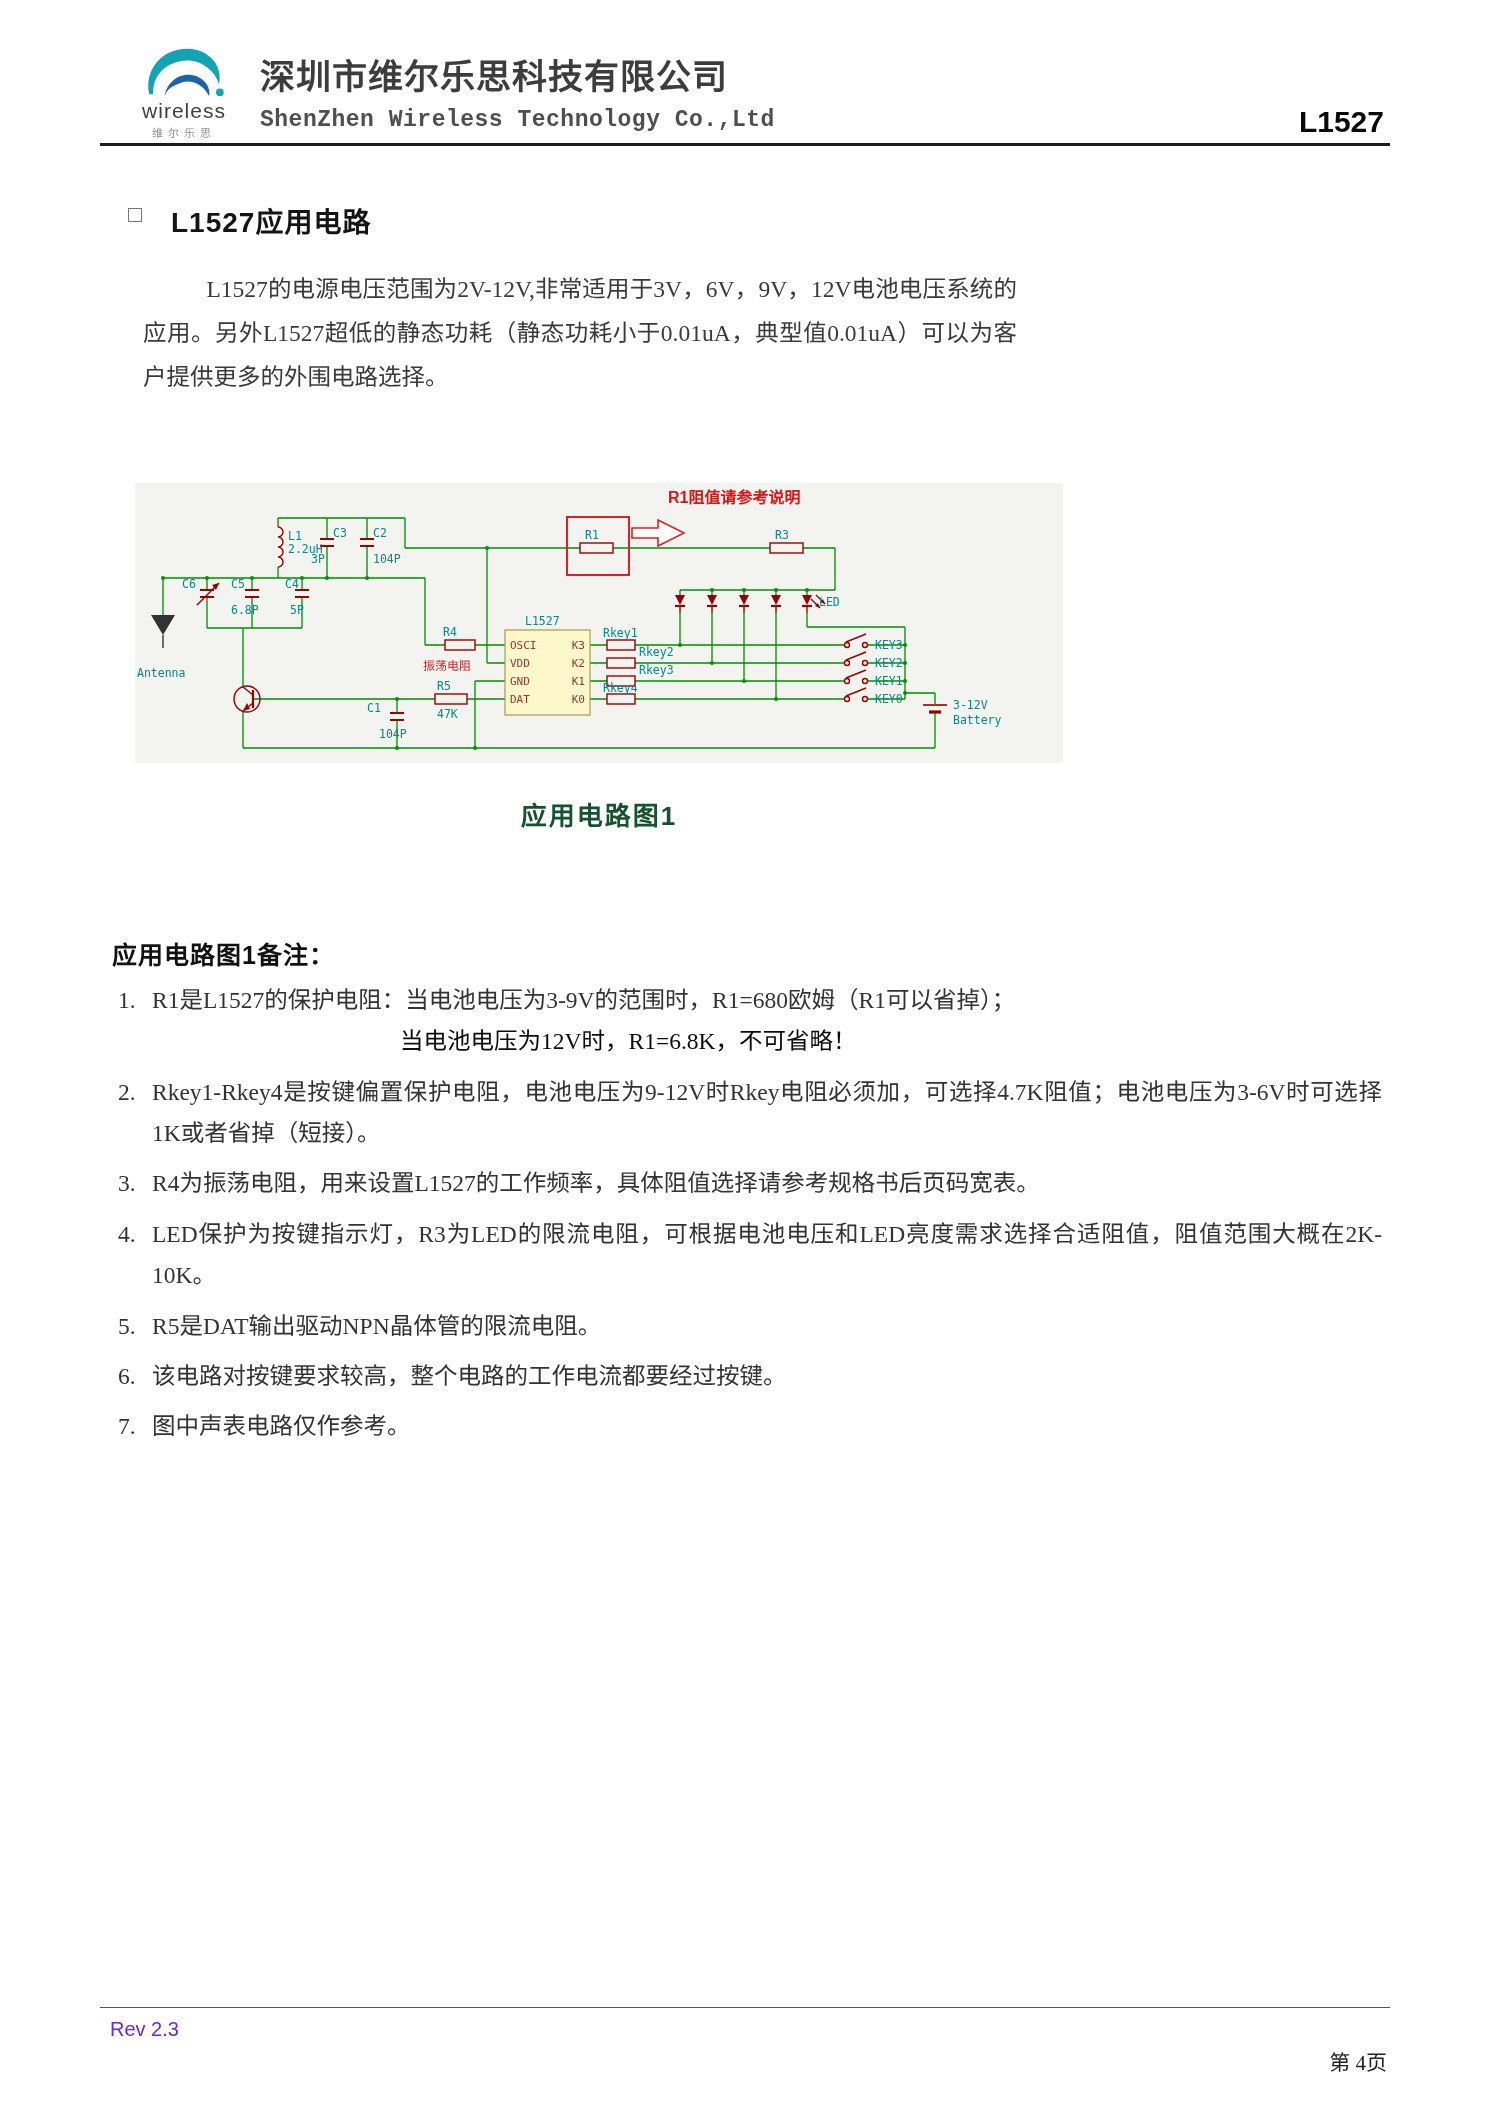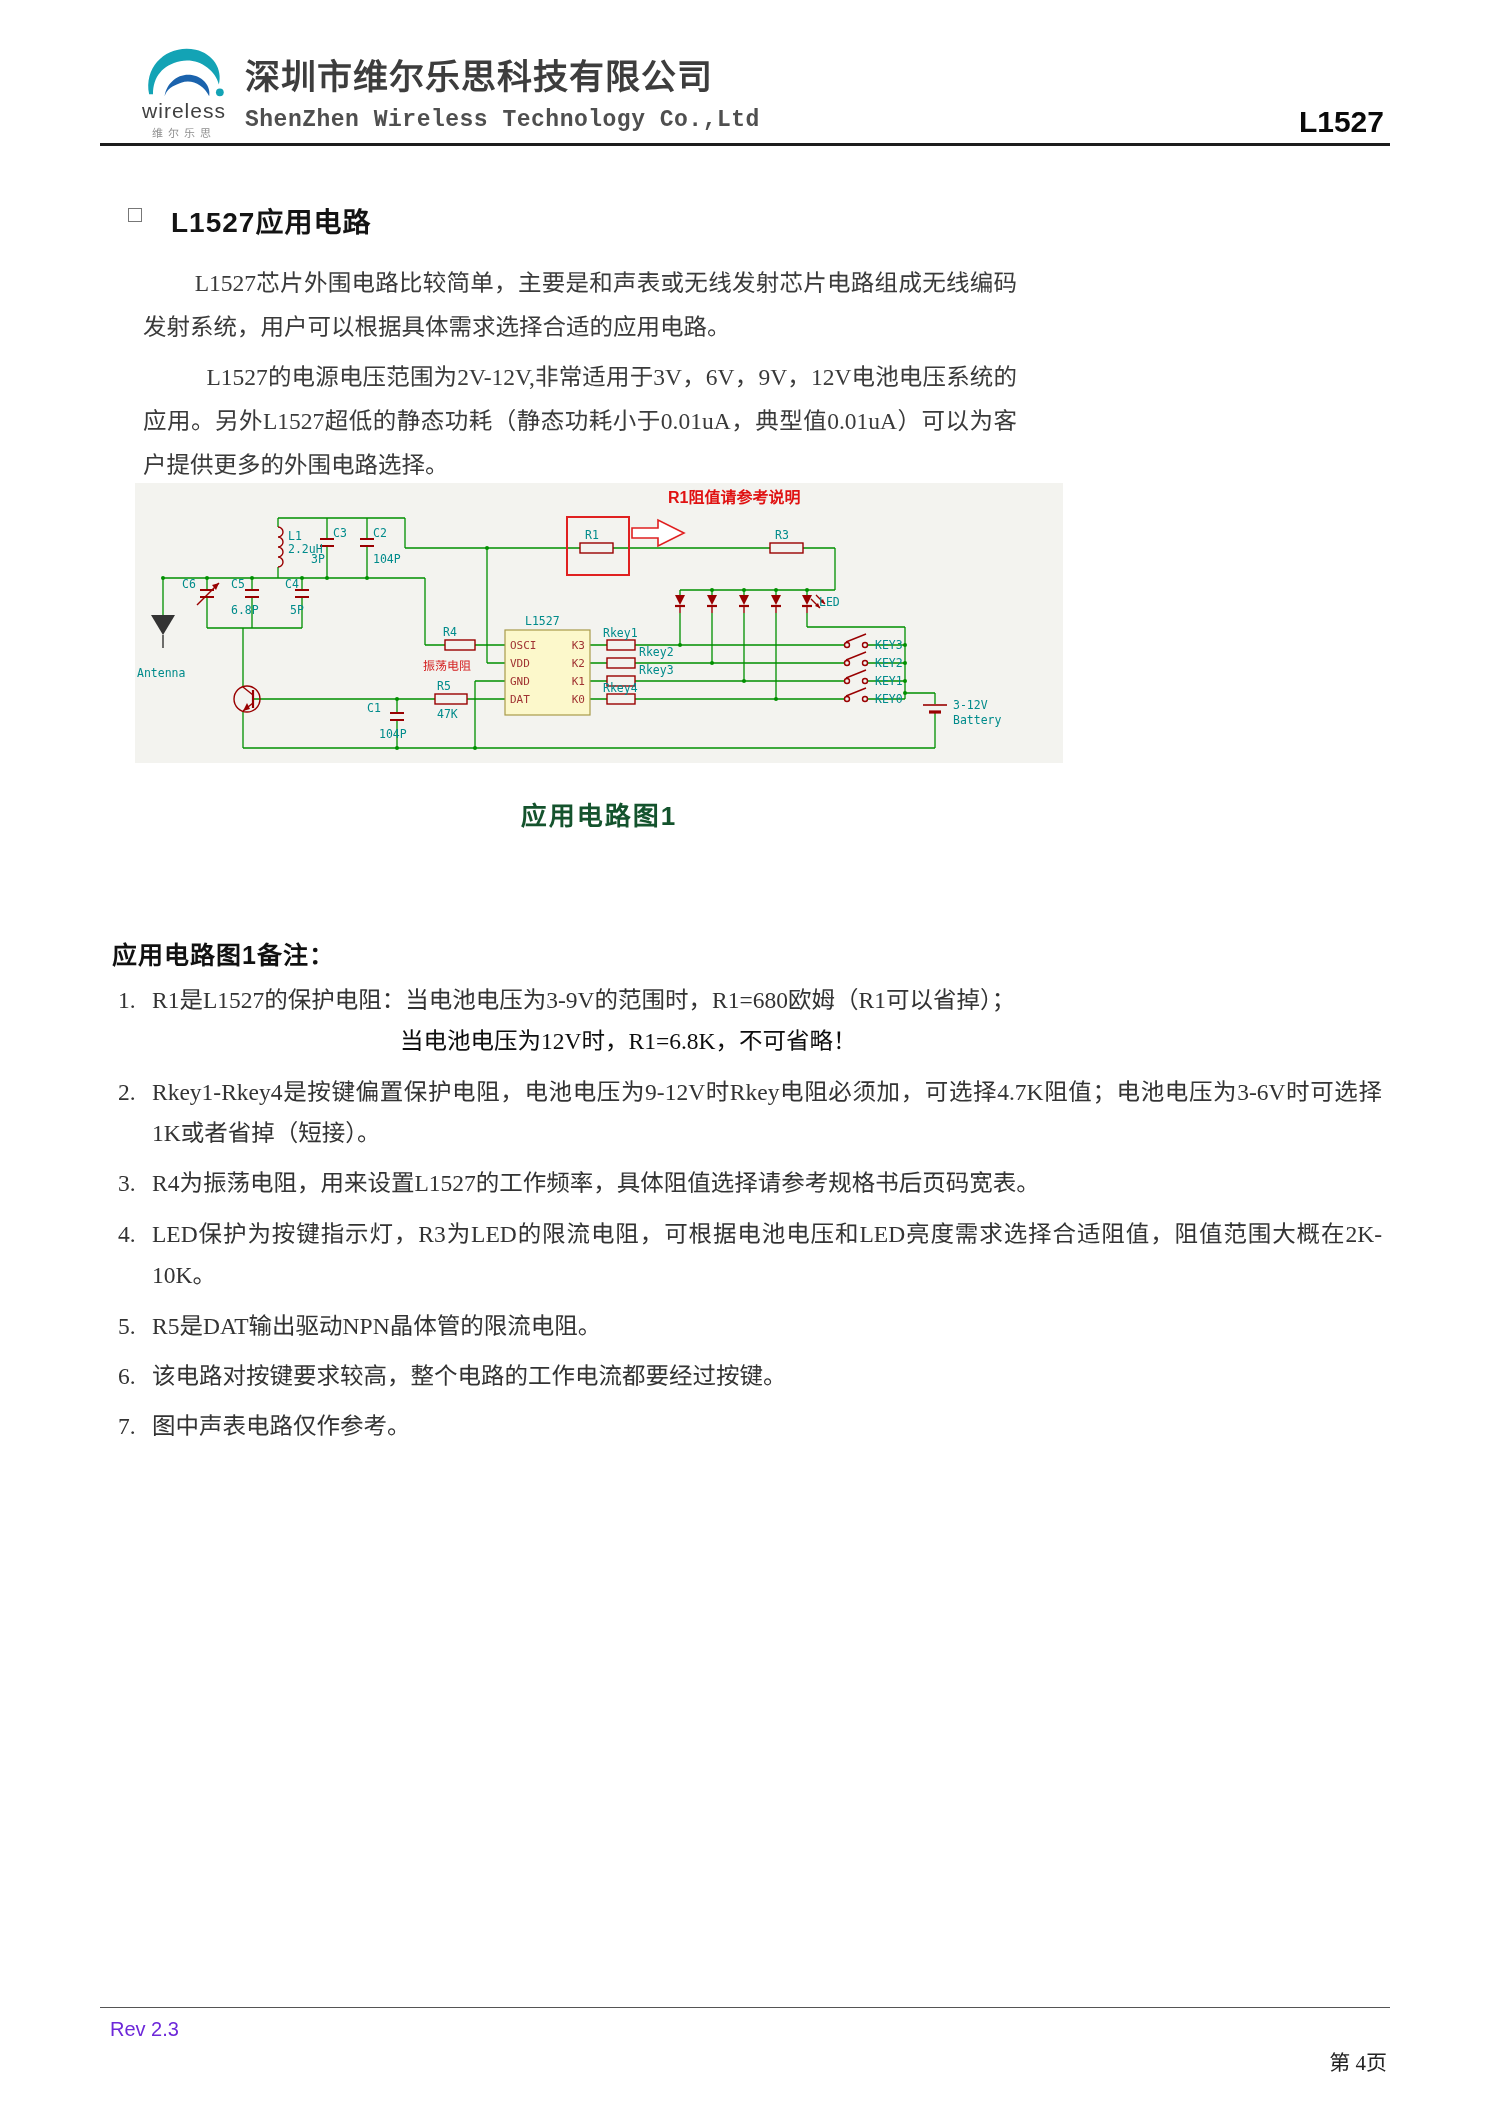"深圳市维尔乐思科技有限公司" .company { margin-left: 3px -> 18px }
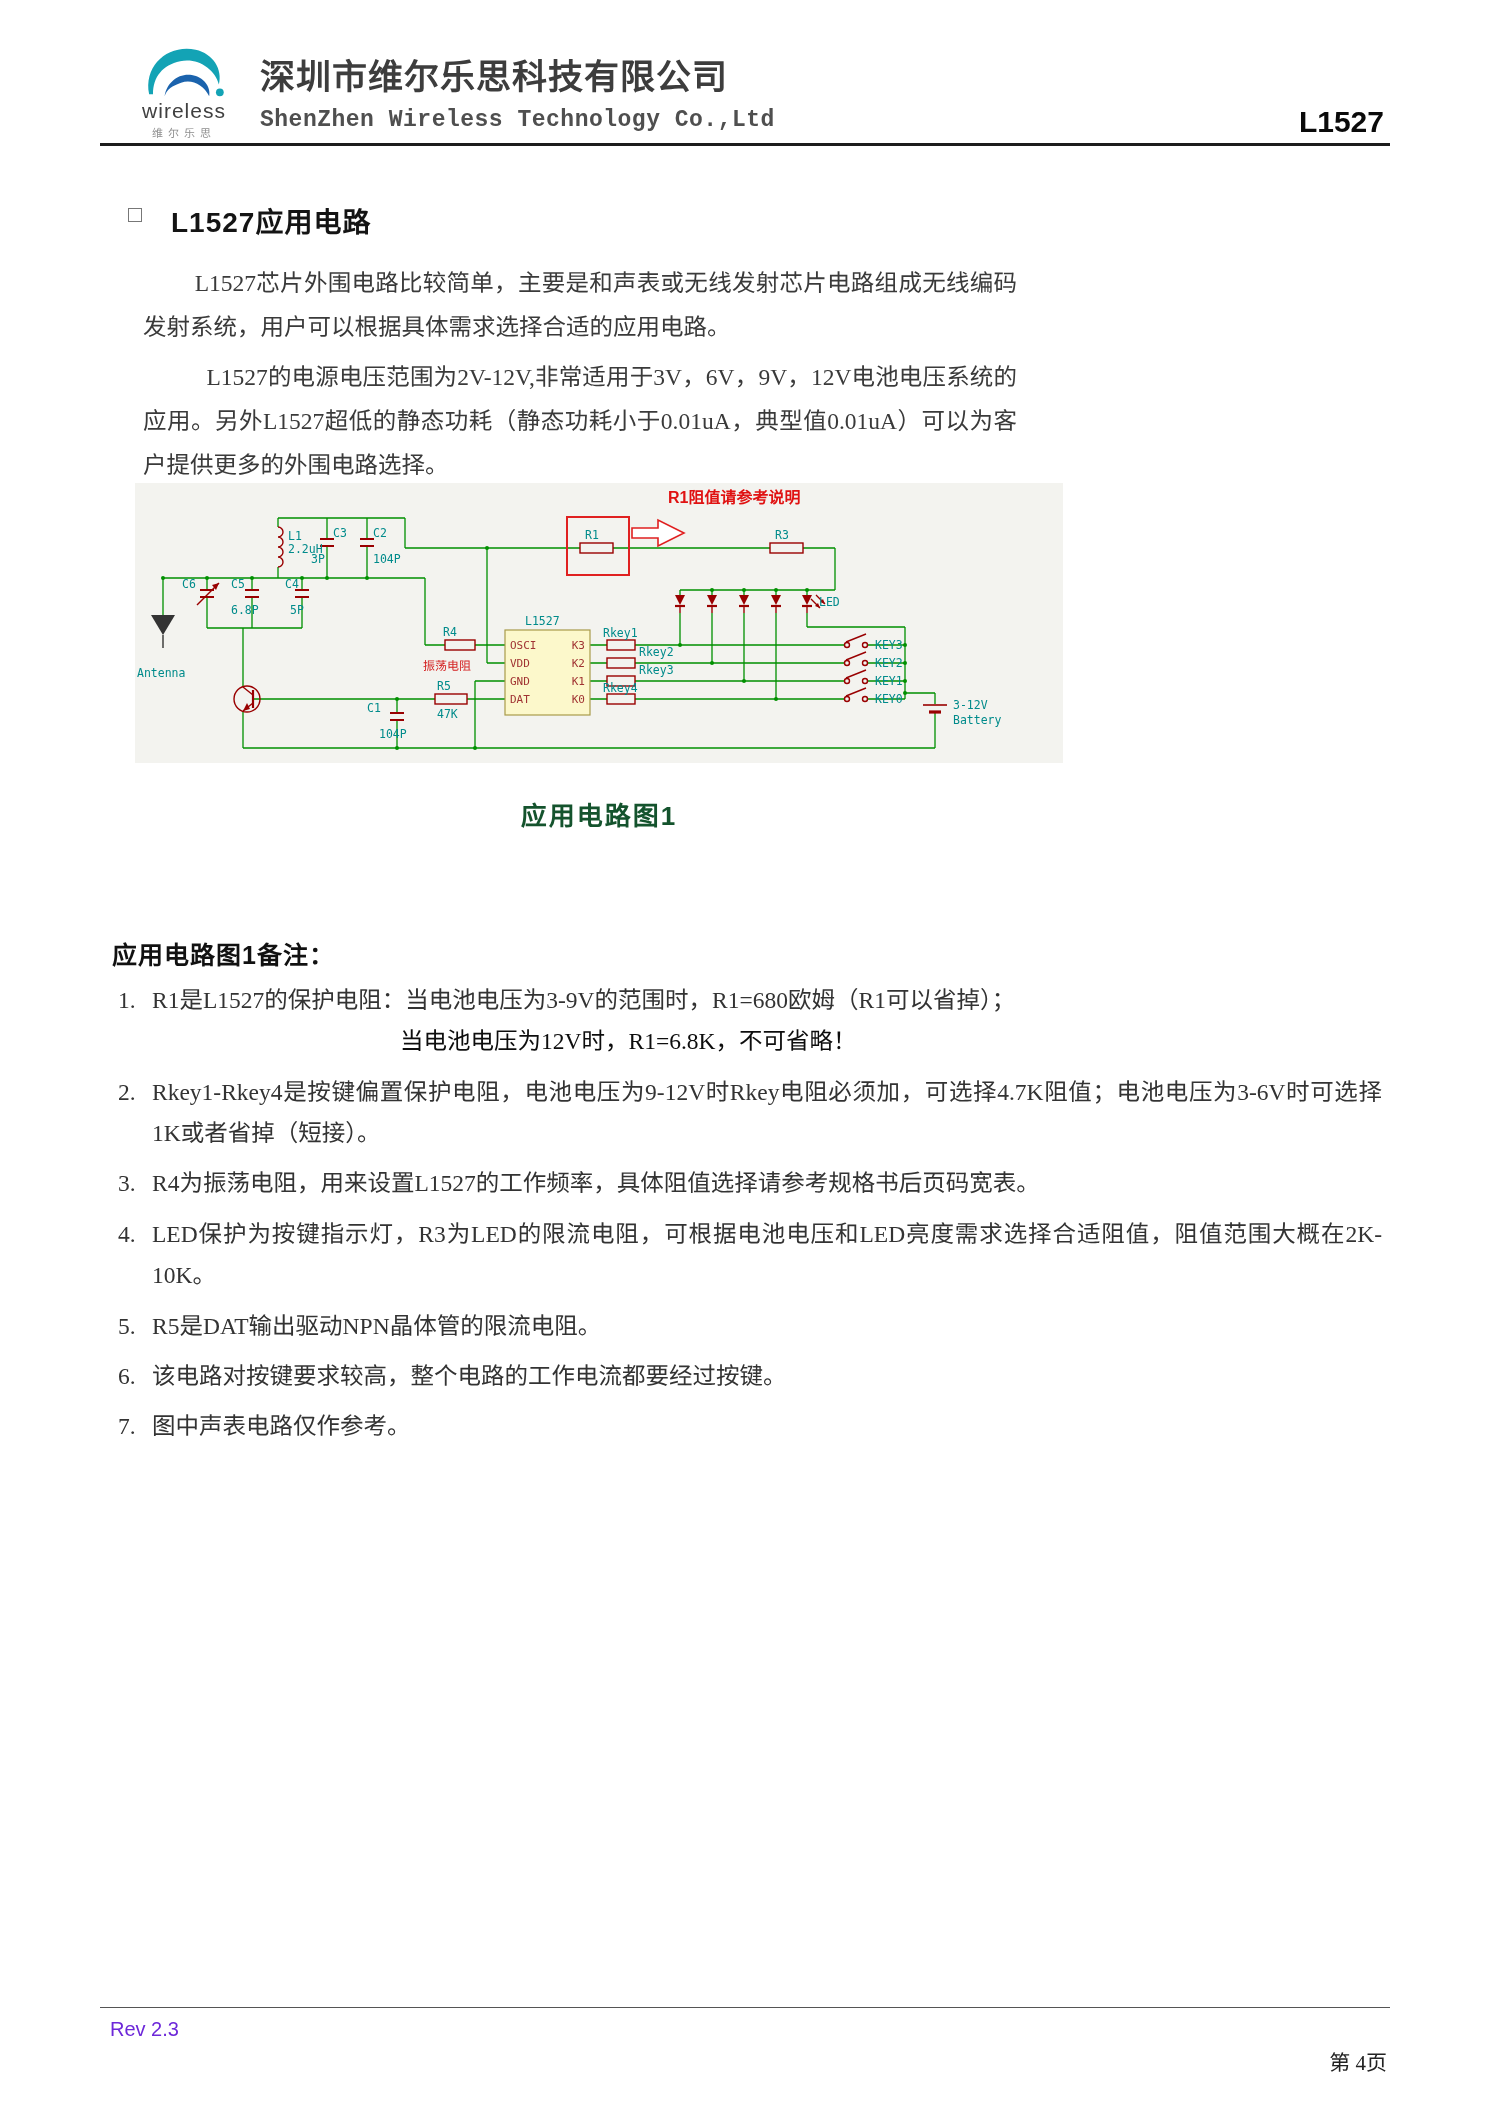"L1527芯片外围电路比较简单，主要是和声表或无线发射芯片电路组成无线编码发射系" p.p1 { html: <p>L1527芯片外围电路比较简单，主要是和声表或无线发射芯片电路组成无线编码发射系统，用户可以根据具体需求选择合适的应用电路。</p> -> none }
